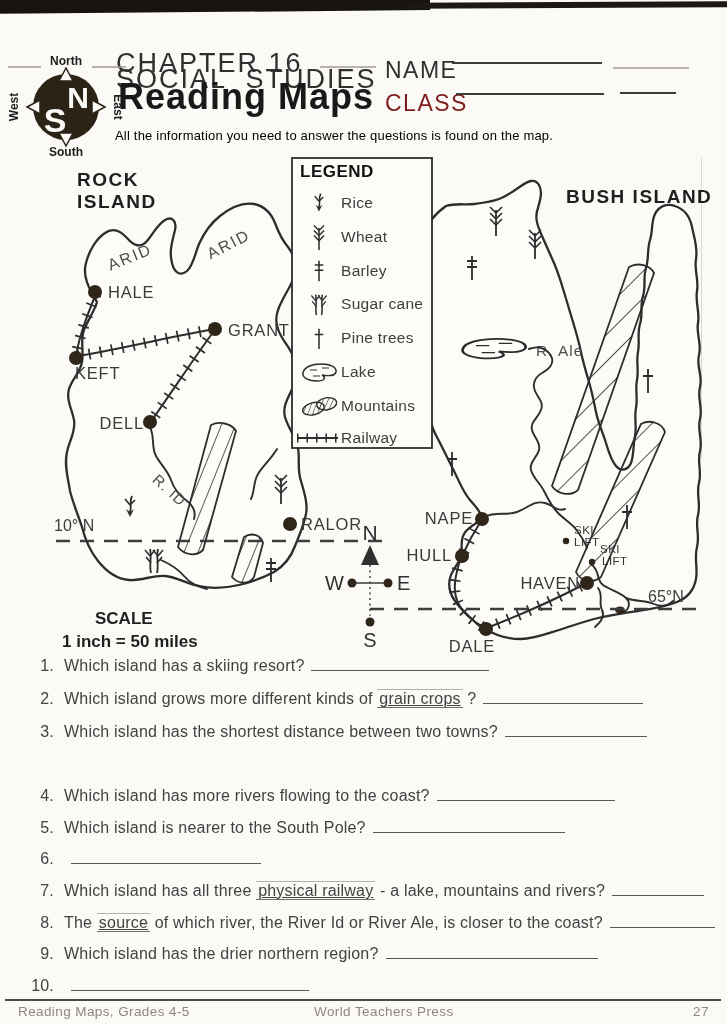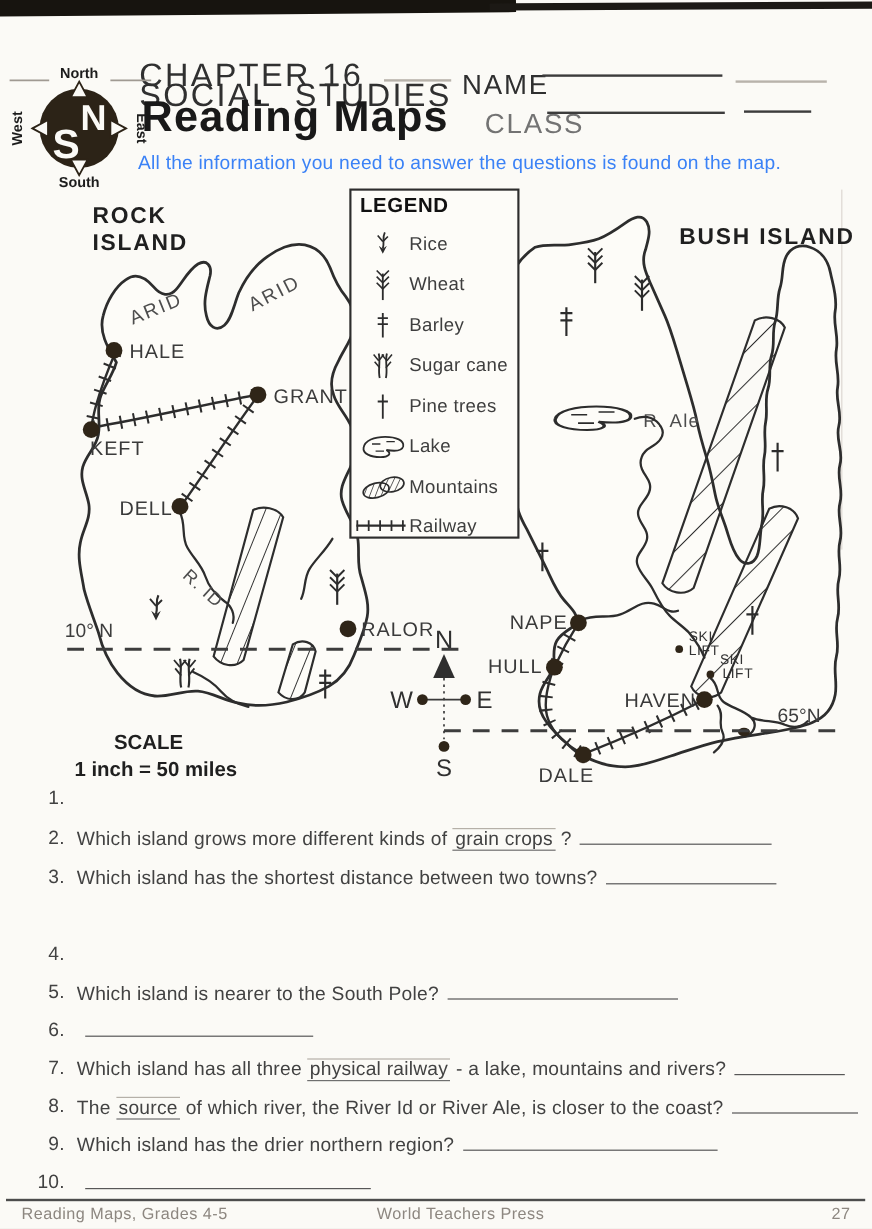"CLASS" .classlbl { color: #737373 -> #7f1d1d; left: 404px -> 385px }
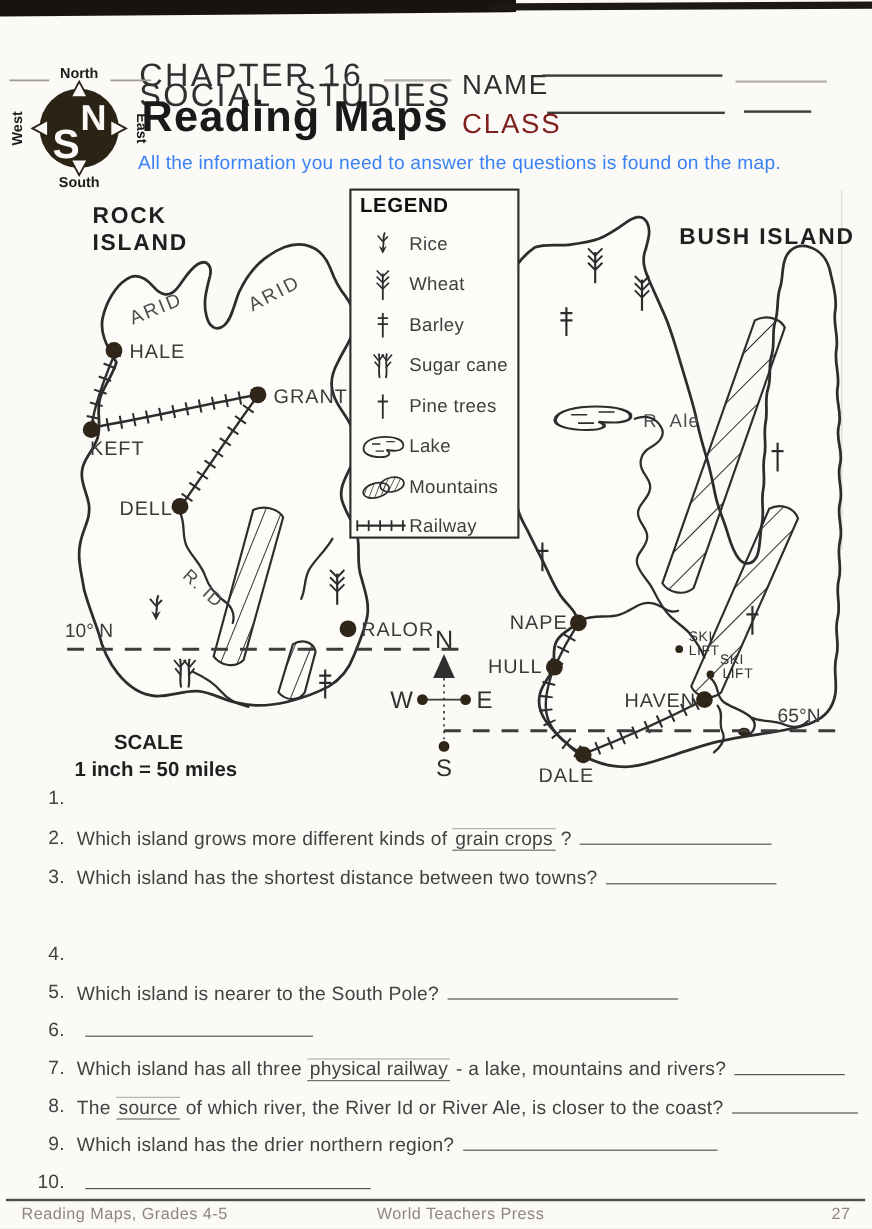"All the information you need" .instruction { color: #3b82f6 -> #000000; font-size: 16px -> 13px }
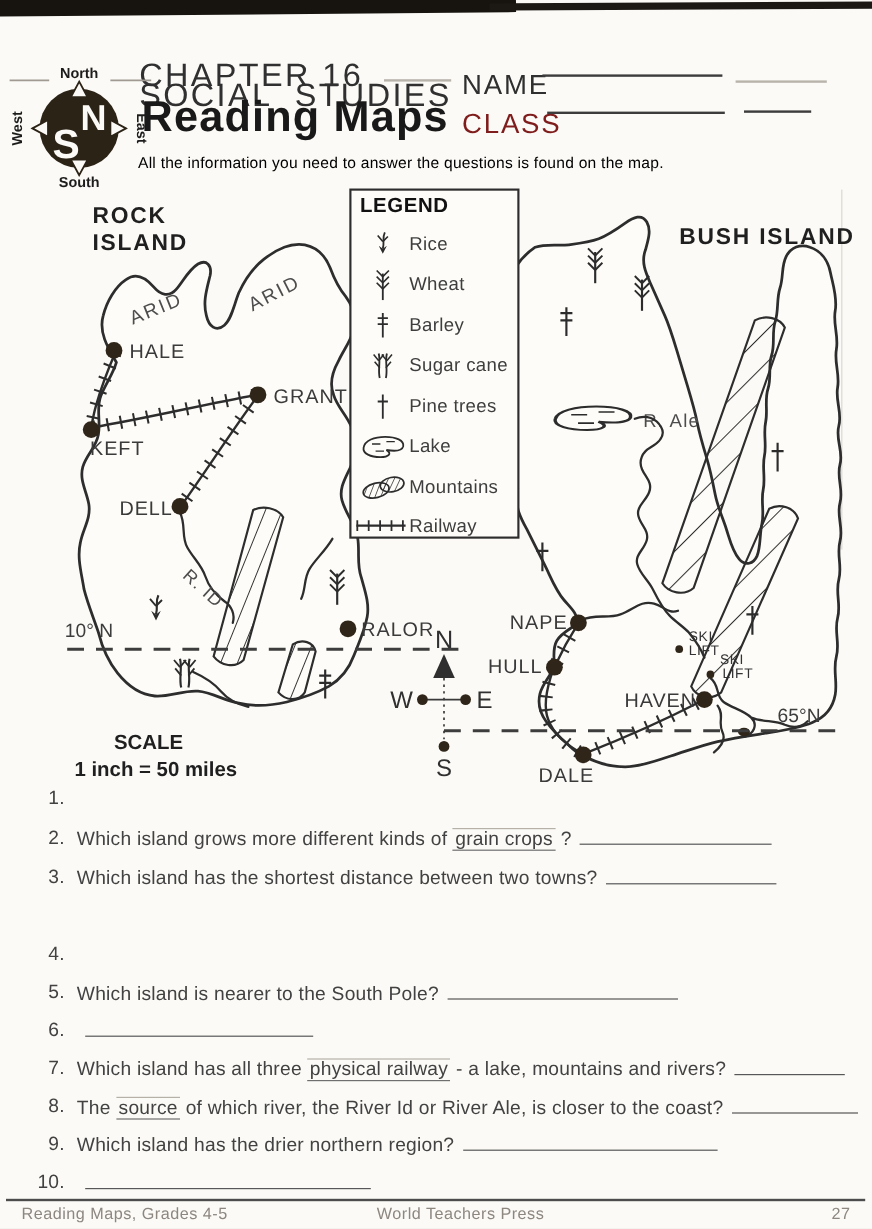"Which island has a skiing" span.qbody { html: none -> <span><span>Which island has a skiing resort?</span><span></span></span> }
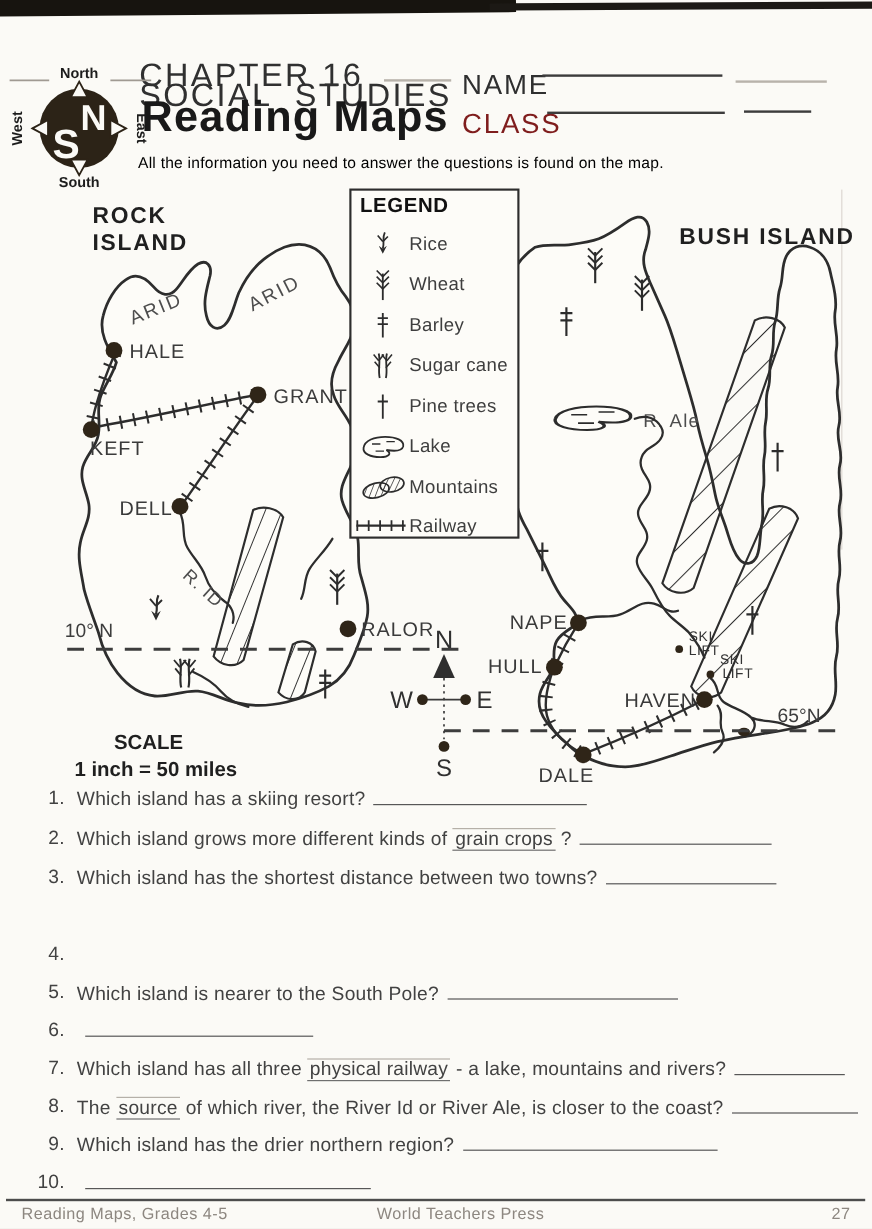"grain crops" .uword { text-decoration: none -> underline }
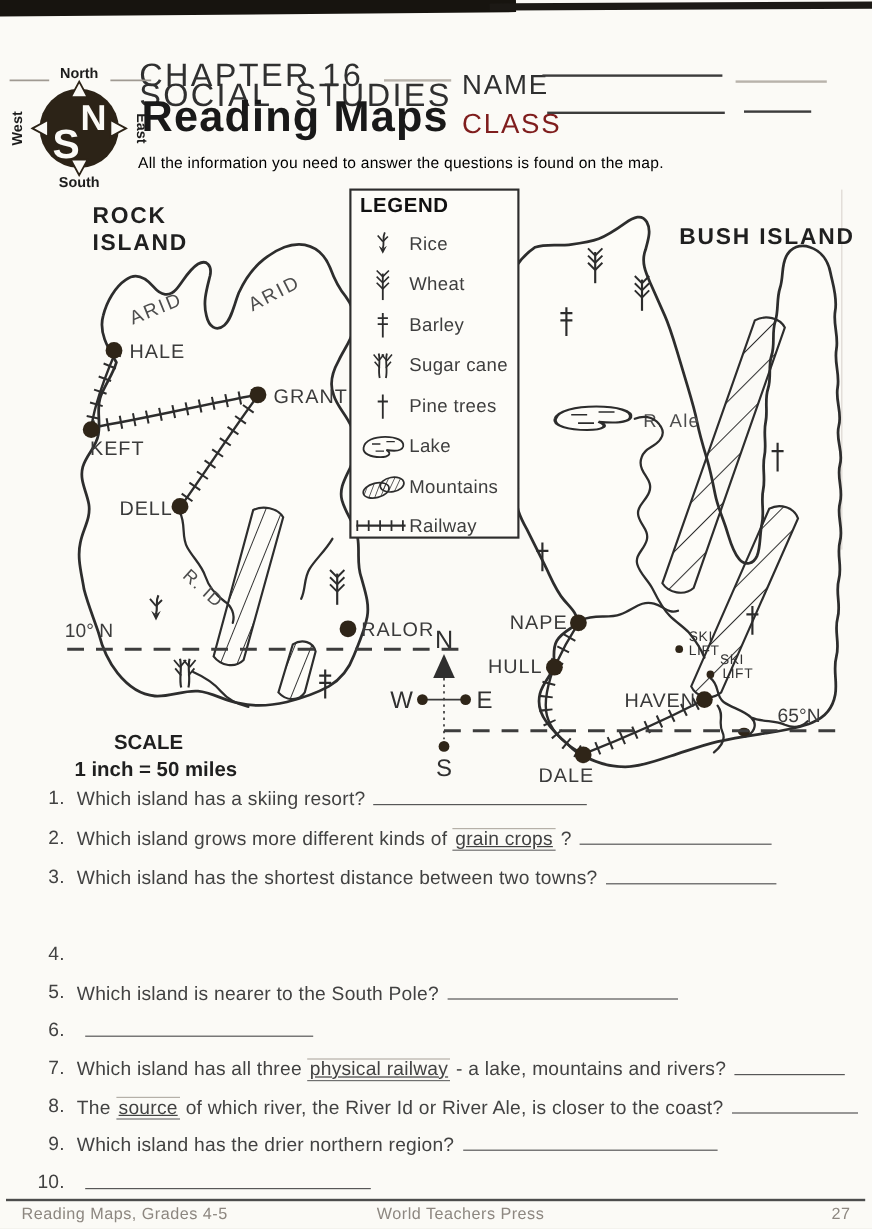"Which island has more rivers" span.qbody { html: none -> <span><span>Which island has more rivers flowing to the coast?</span><span></span></span> }
